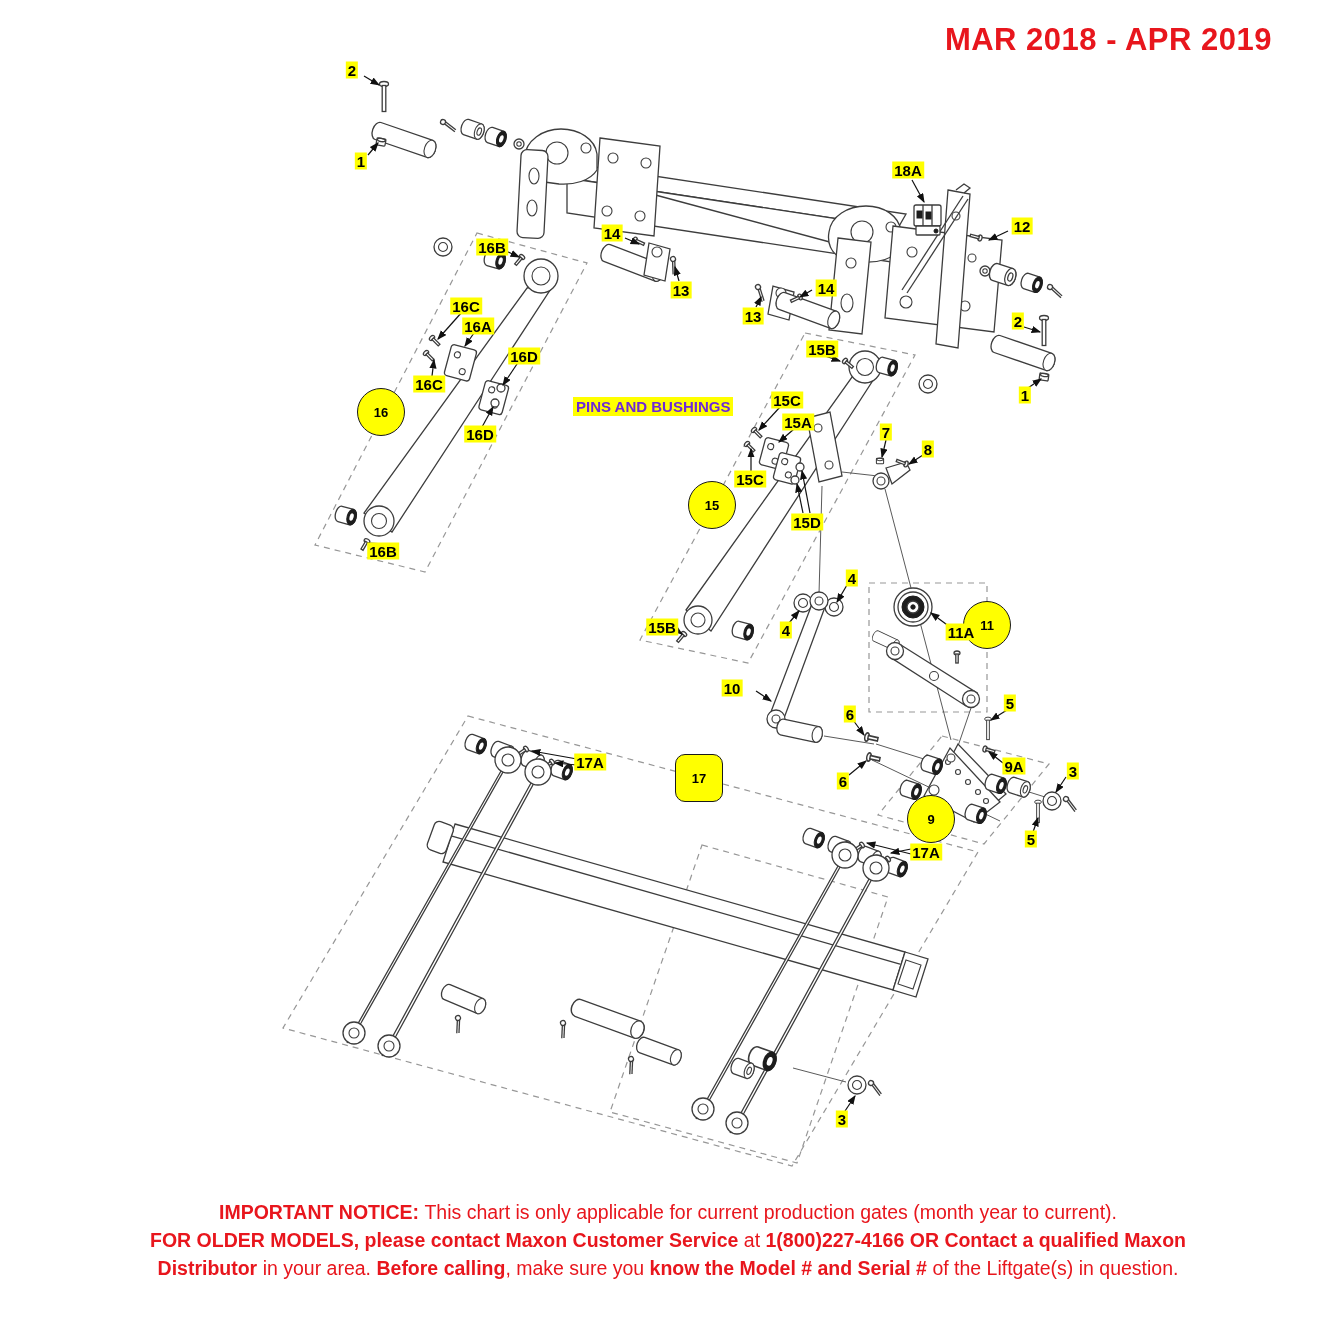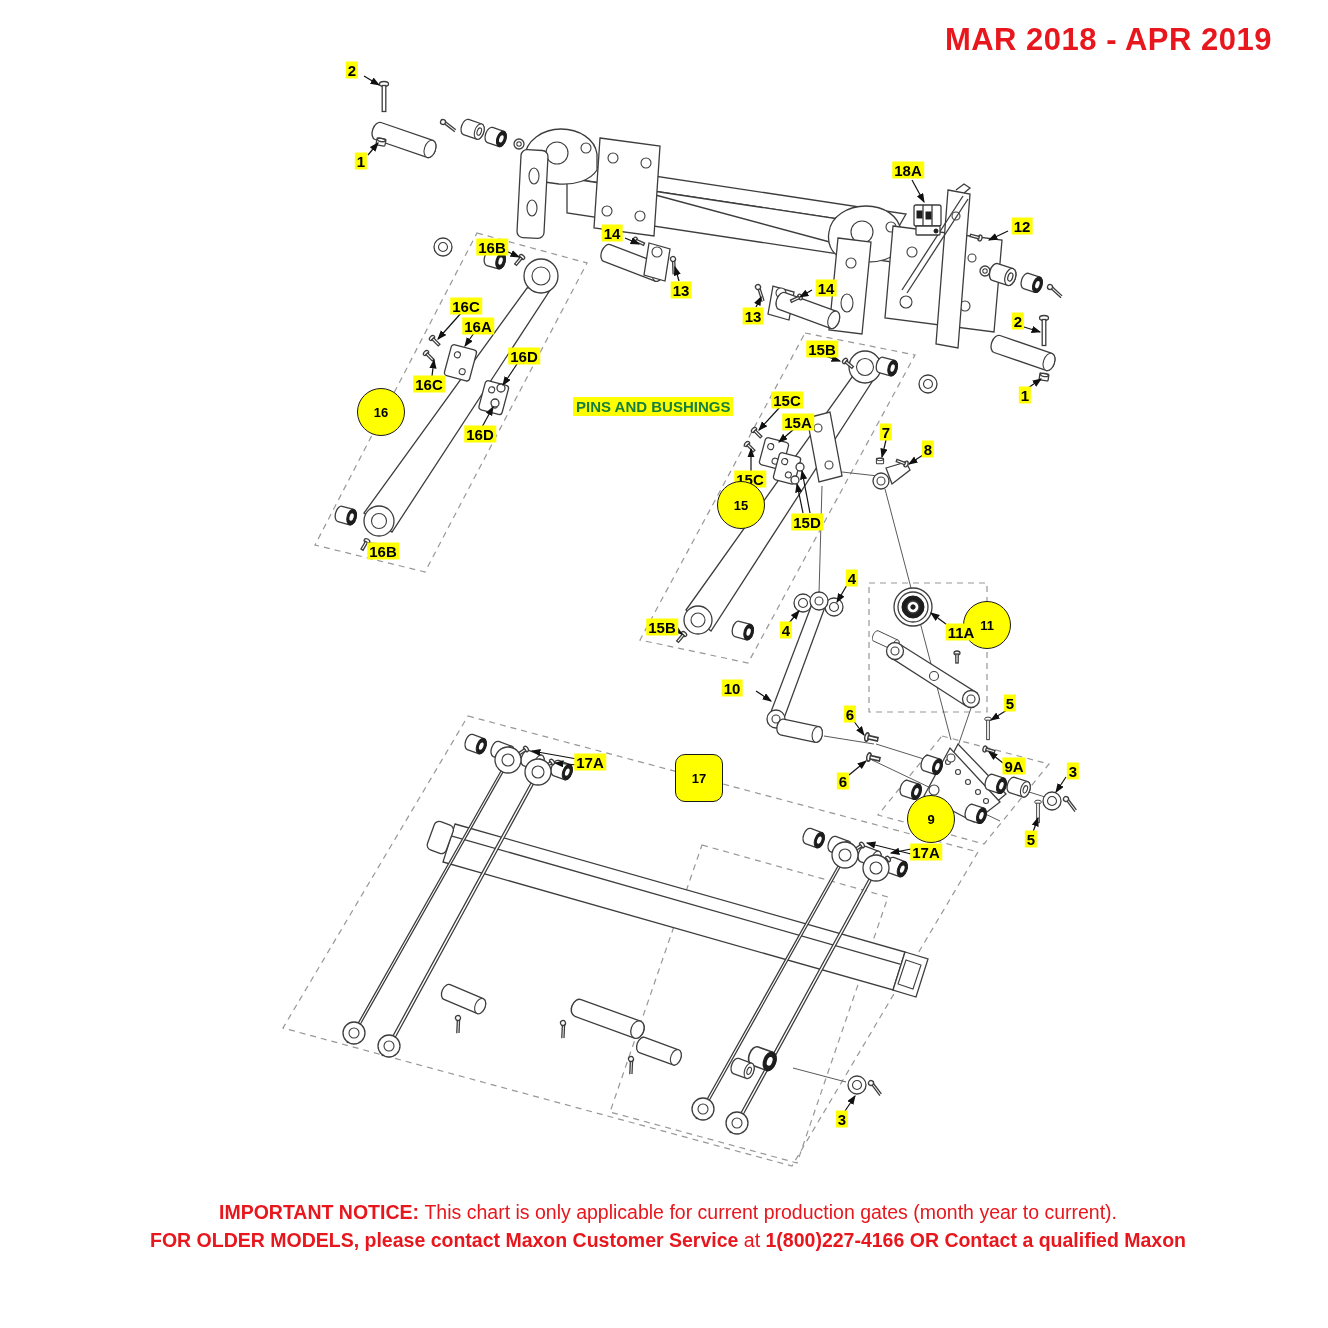"PINS AND BUSHINGS" .diagram-label { color: #15803d -> #6d28d9 }
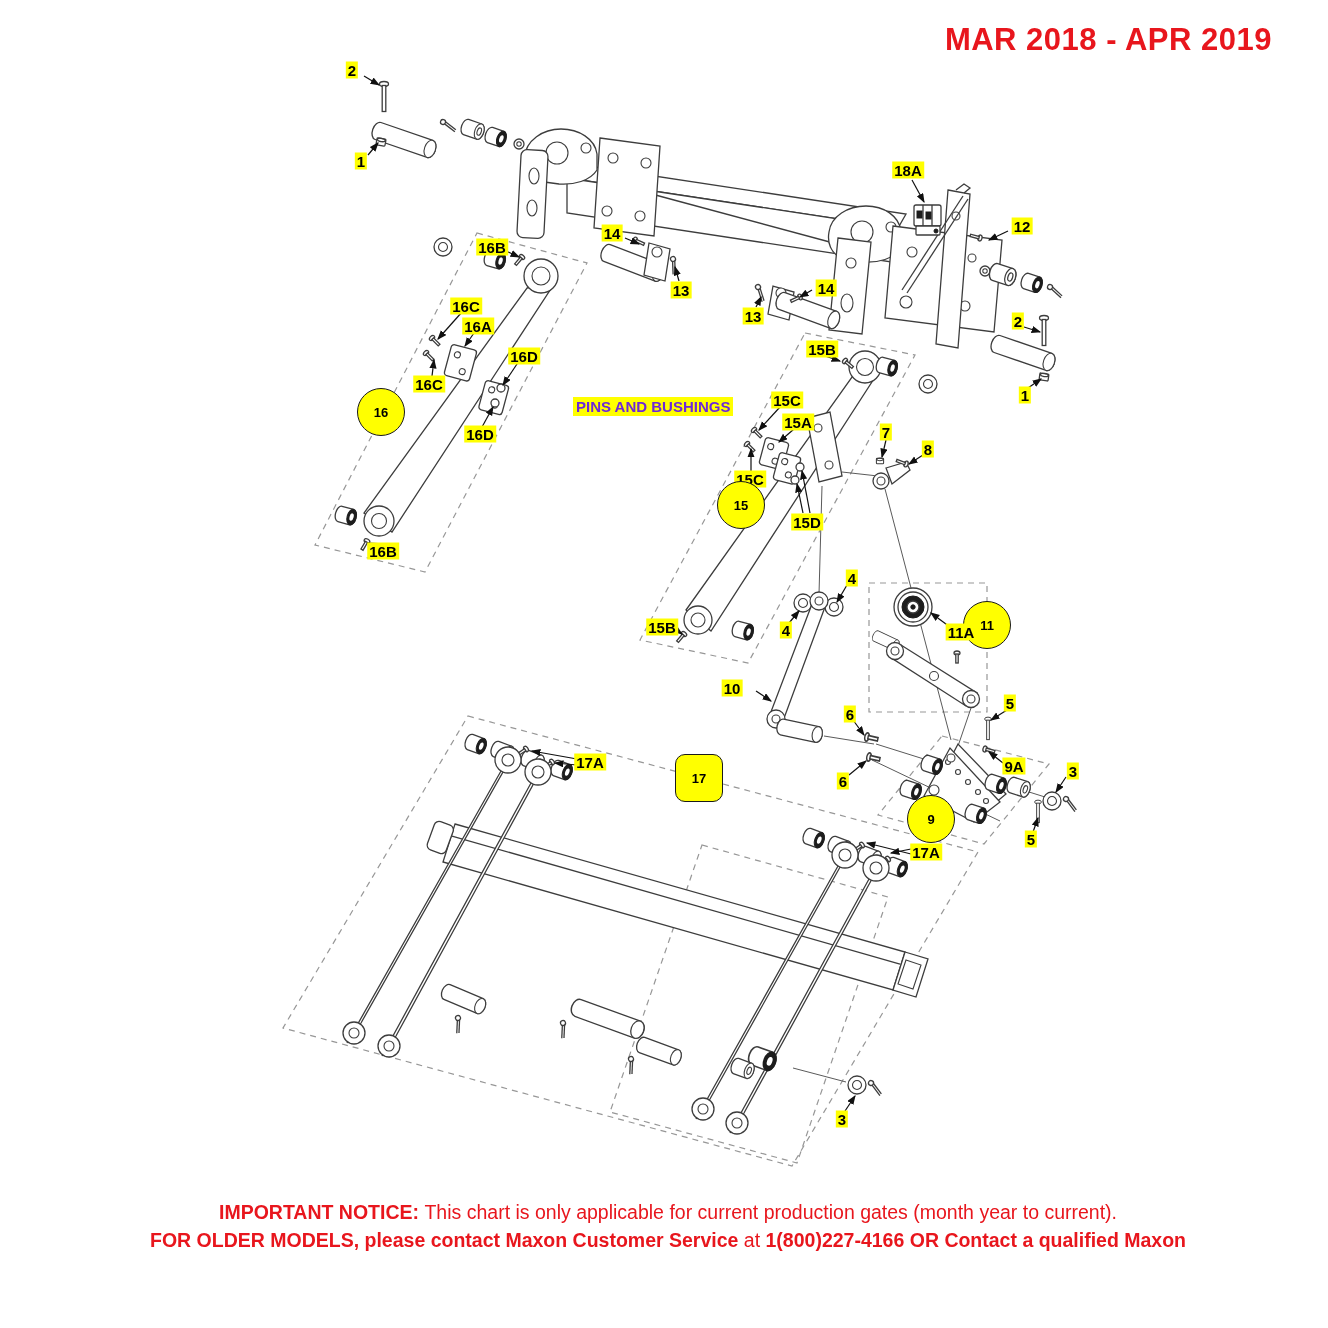"15" div.callout { margin-left: 29px -> none }
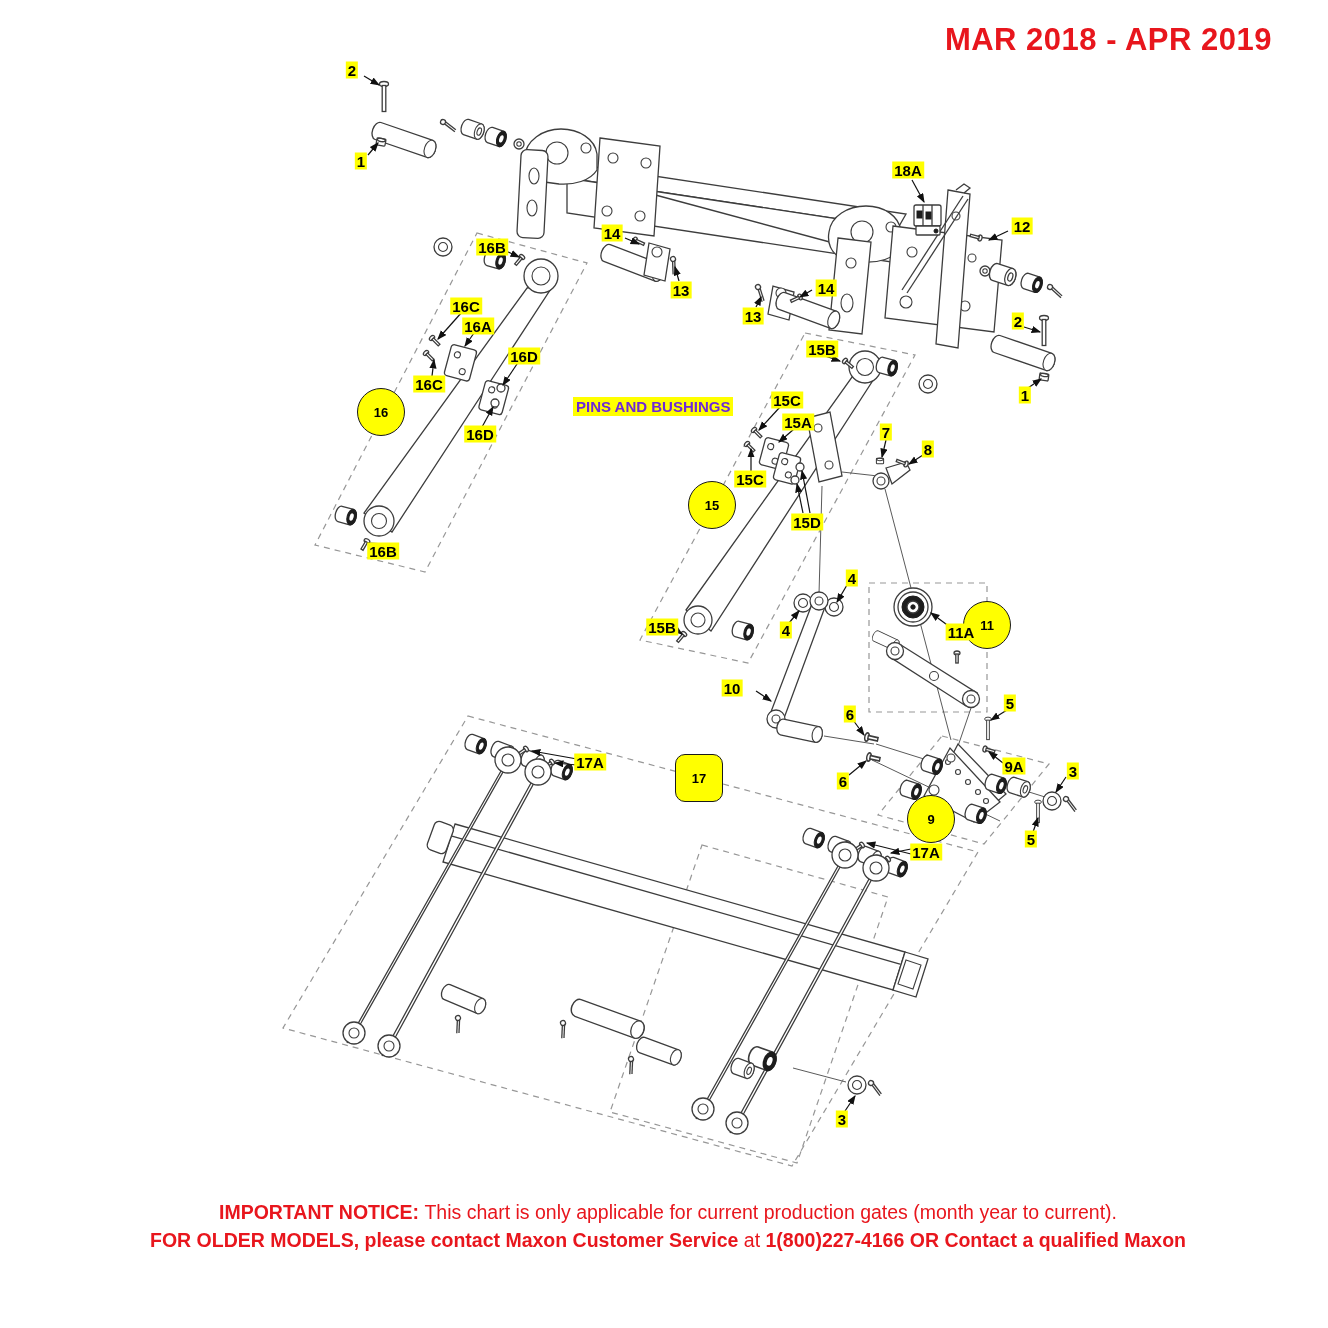"Distributor in your area. Before" div { html: none -> <div><span>Distributor</span><span> in your area. </span><span>Before calling</span><span>, make sure you </span><span>know the Model # and Serial #</span><span> of the Liftgate(s) in question.</span></div> }
